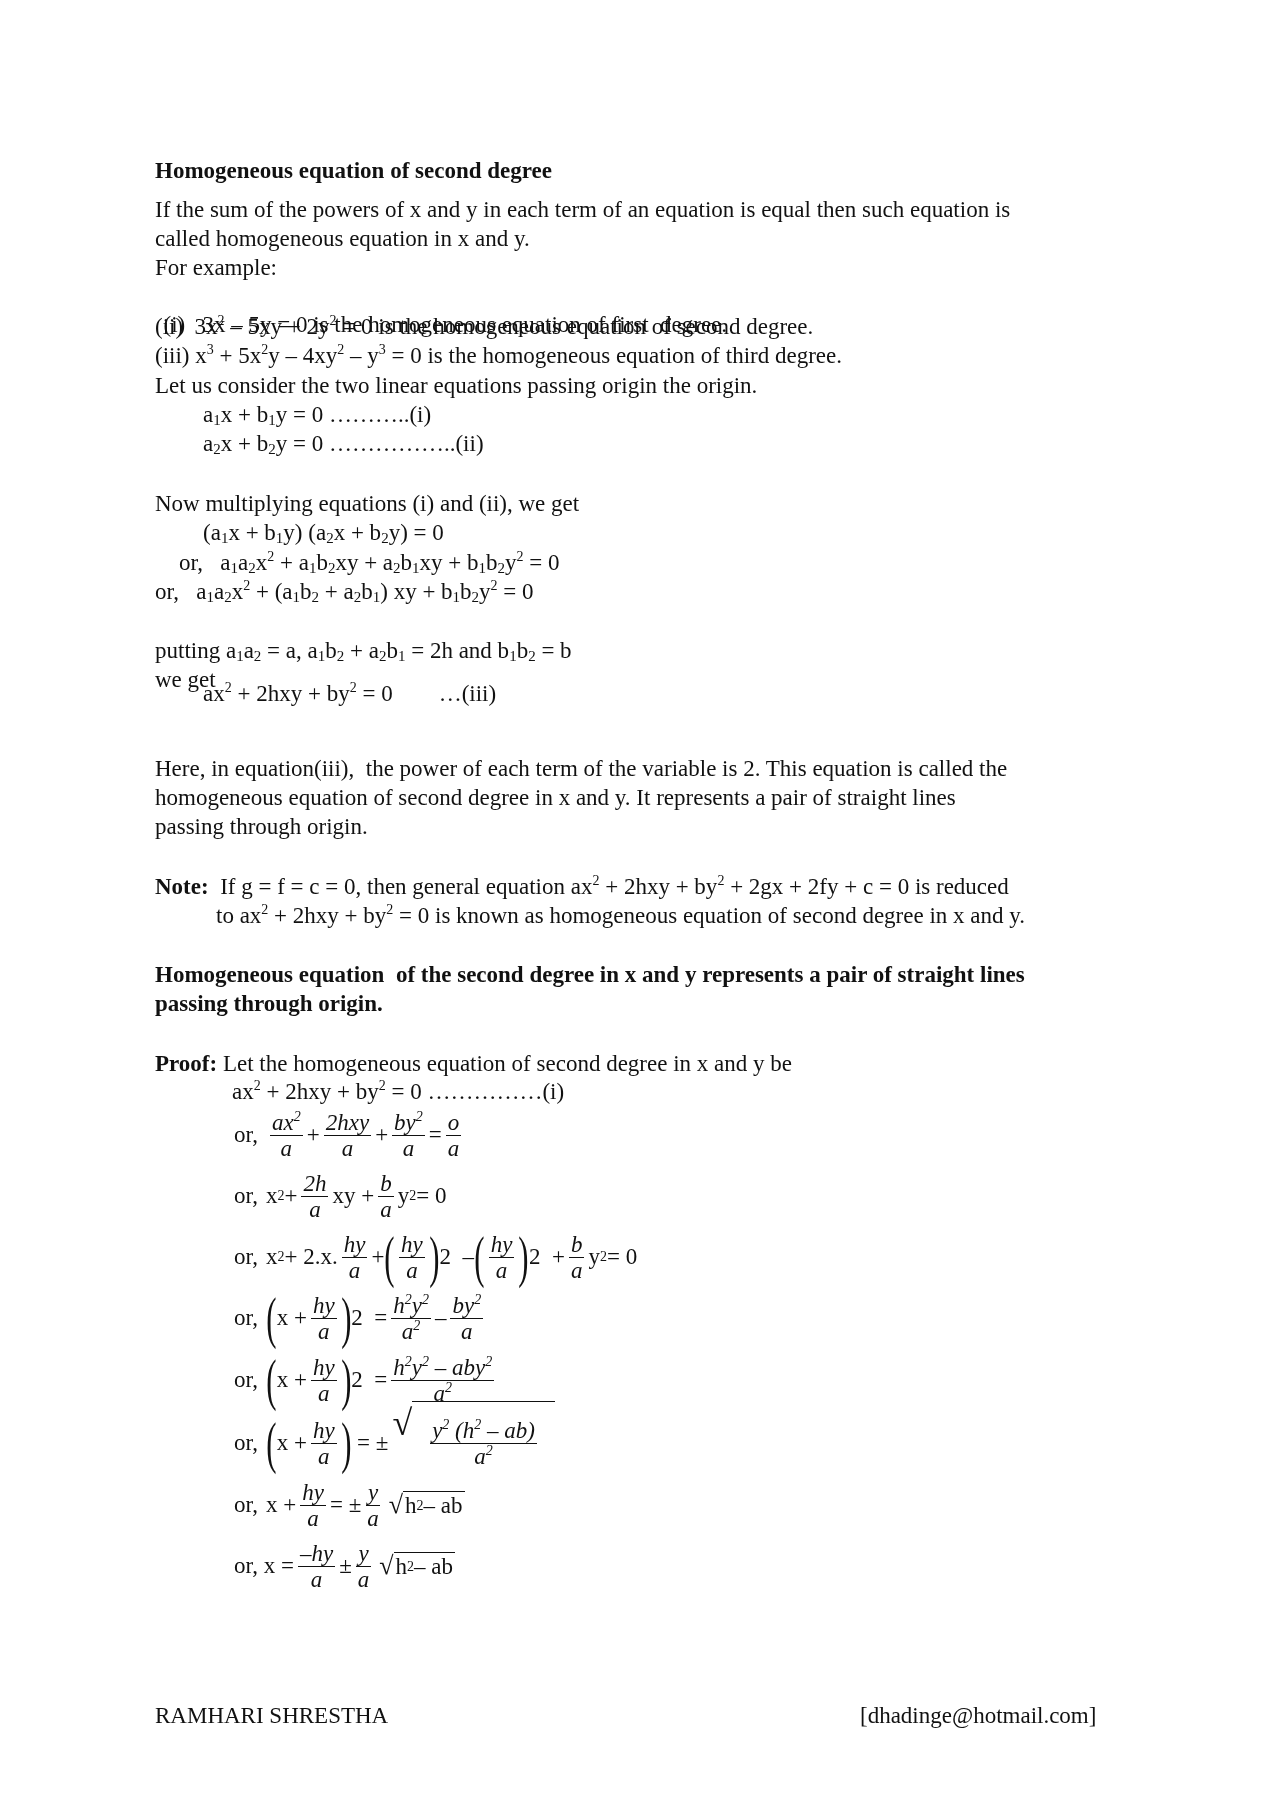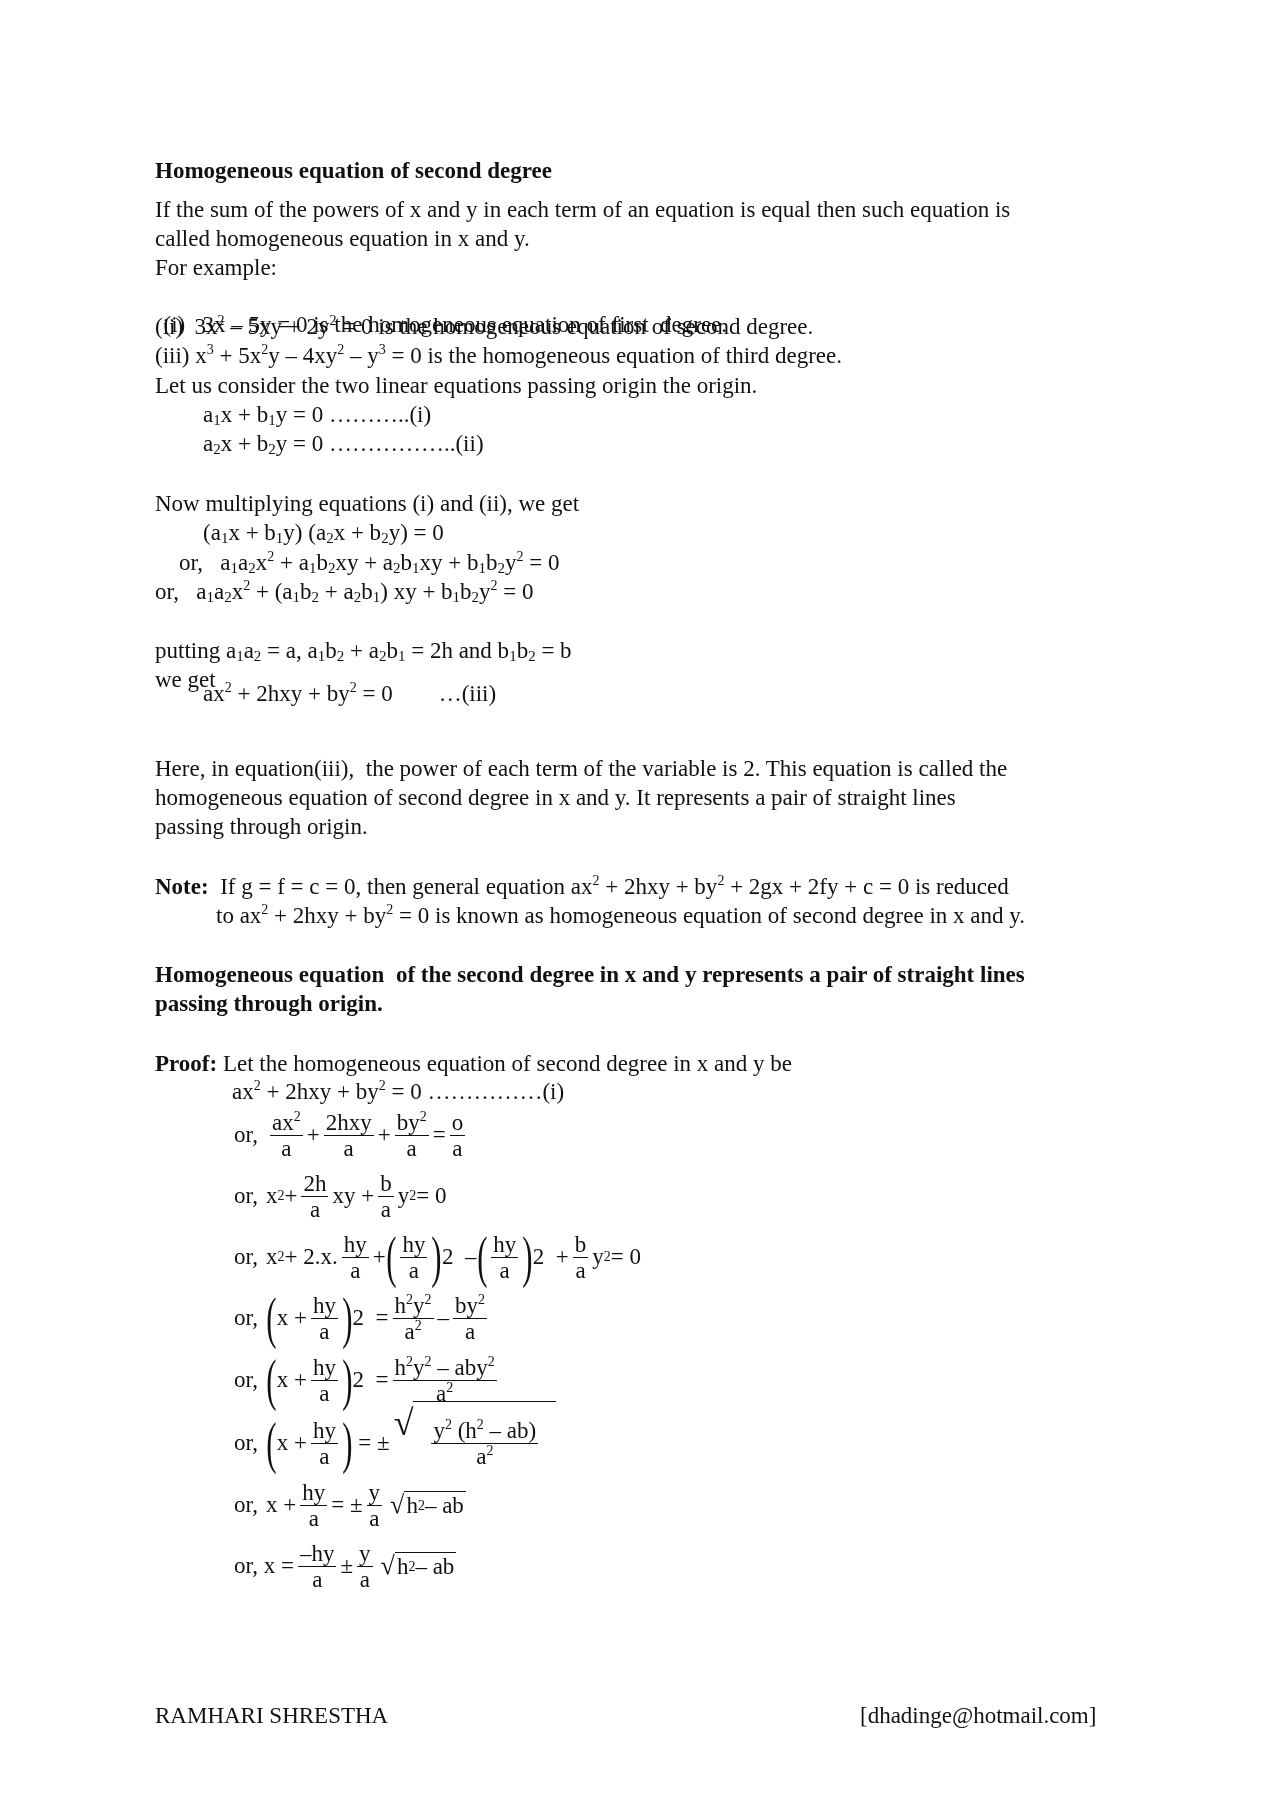"ax2" .frac { font-style: none -> italic }
